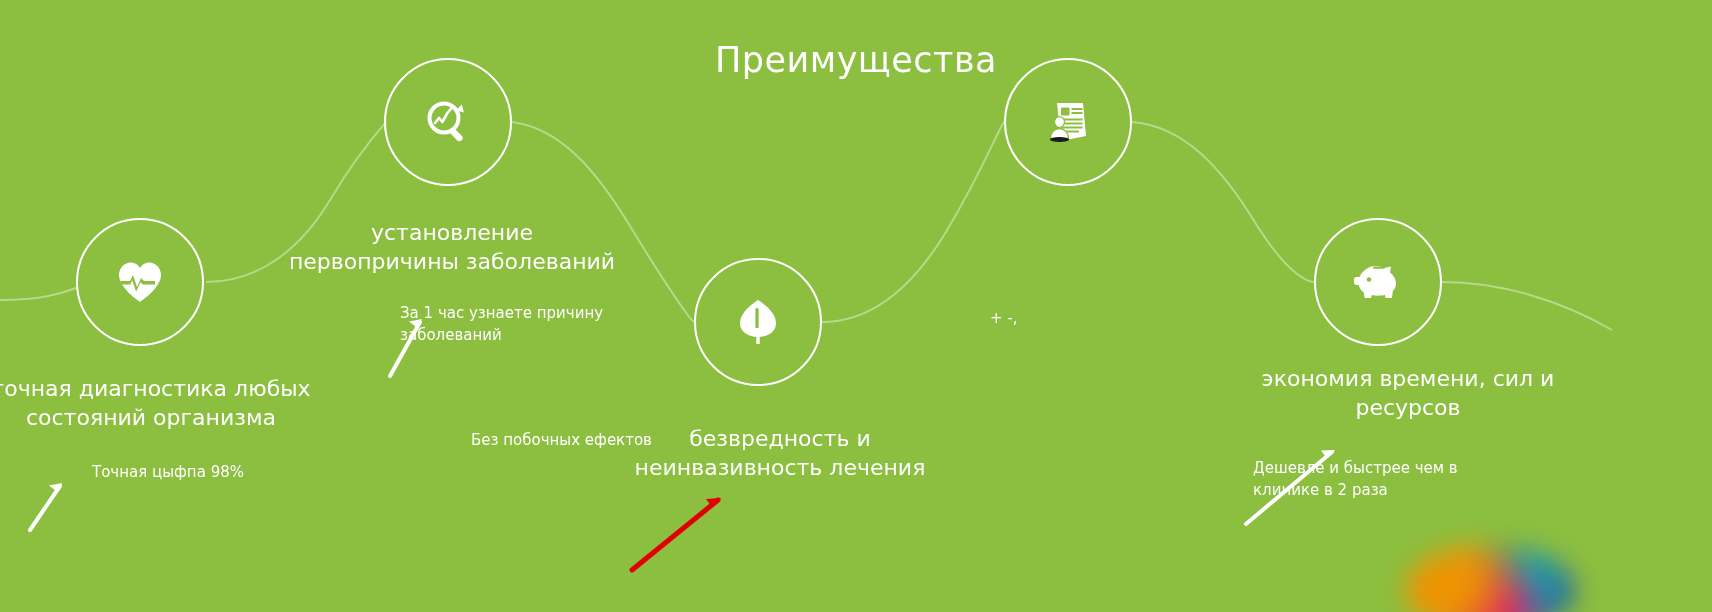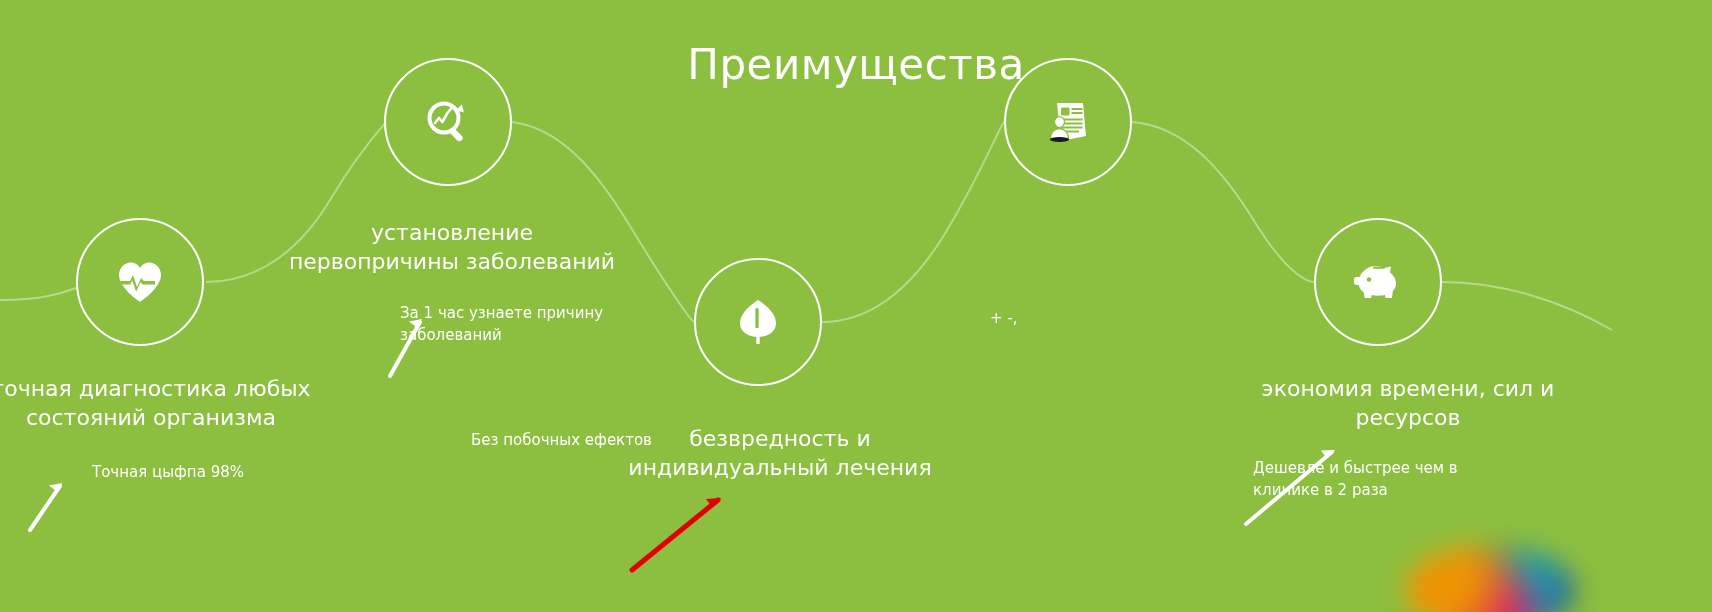"Преимущества" .headline { font-size: 42px -> 35px }
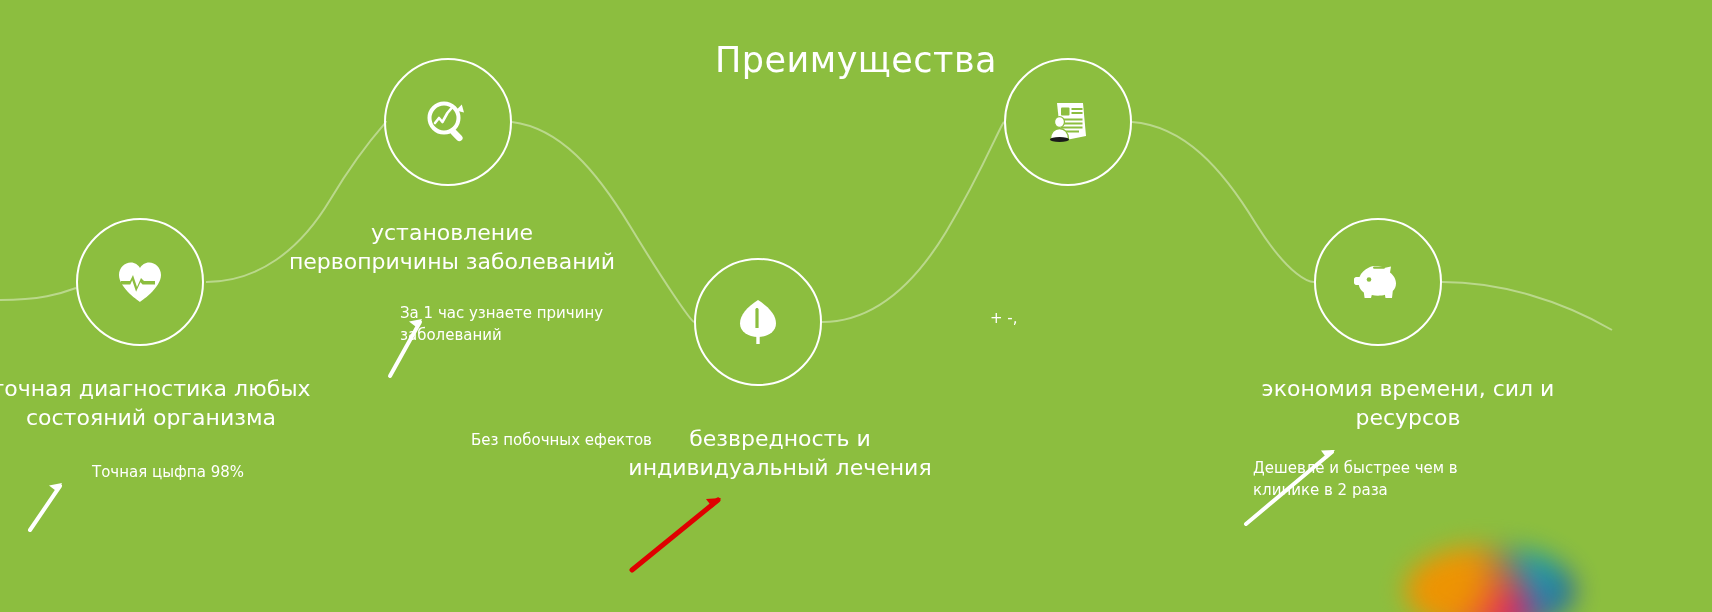"экономия времени, сил и ресурсов" .cap5 { top: 374px -> 364px }
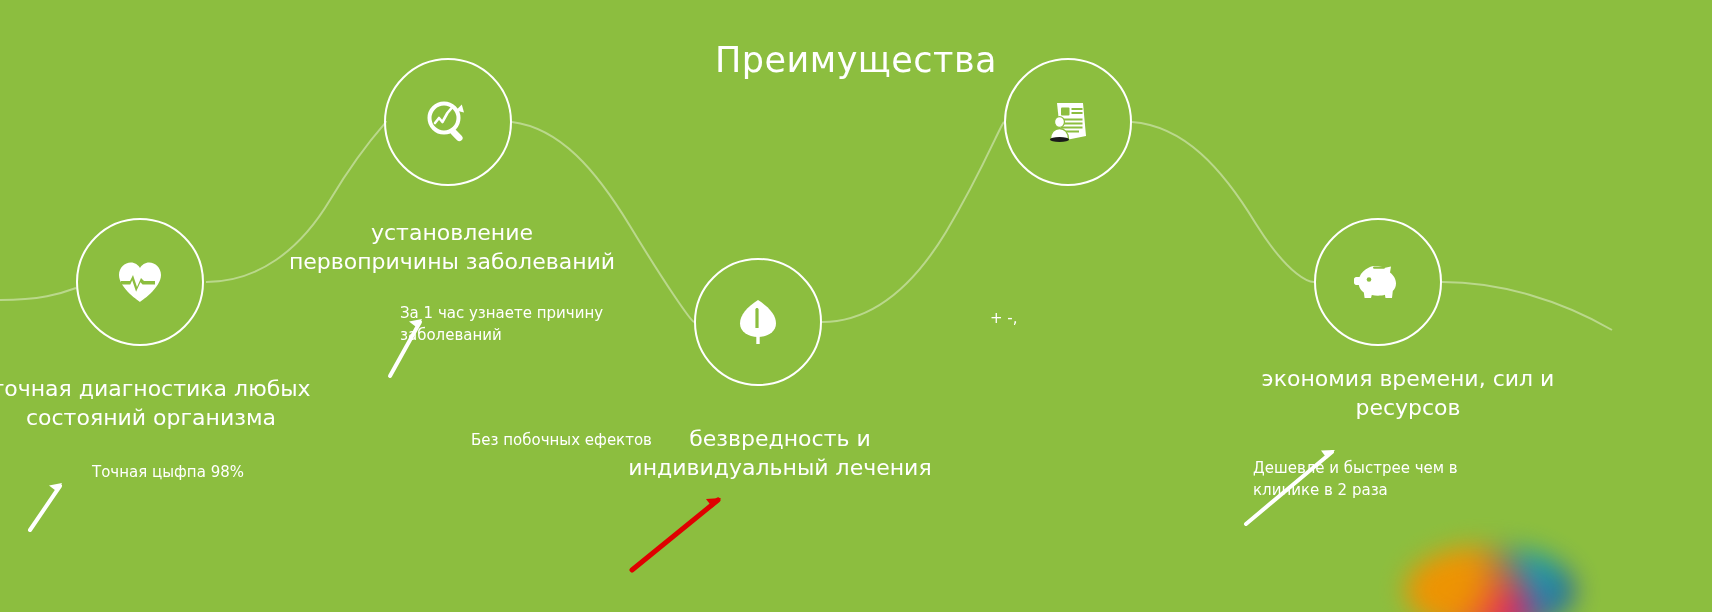"безвредность и индивидуальный лечения" div.cap { text: индивидуальный -> неинвазивность }
